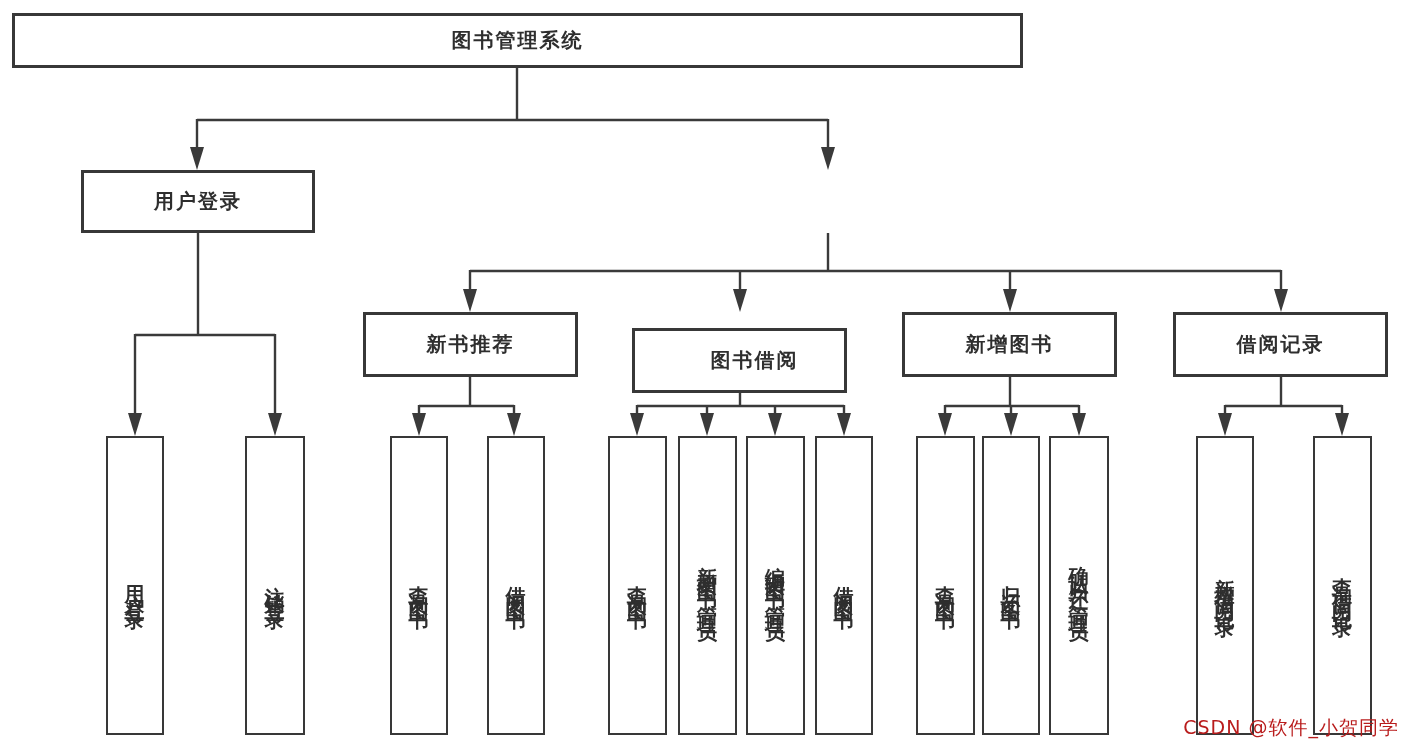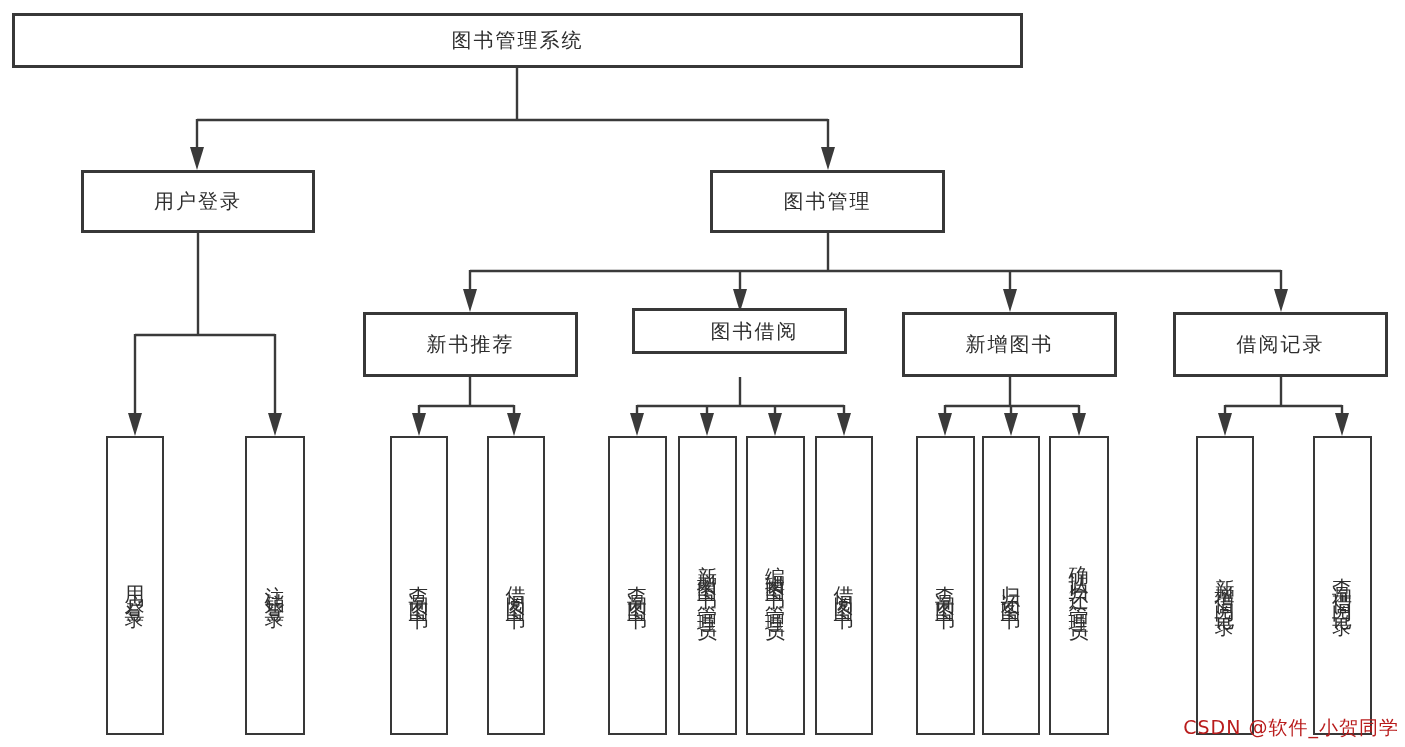"图书管理系统" .node { font-weight: none -> bold }
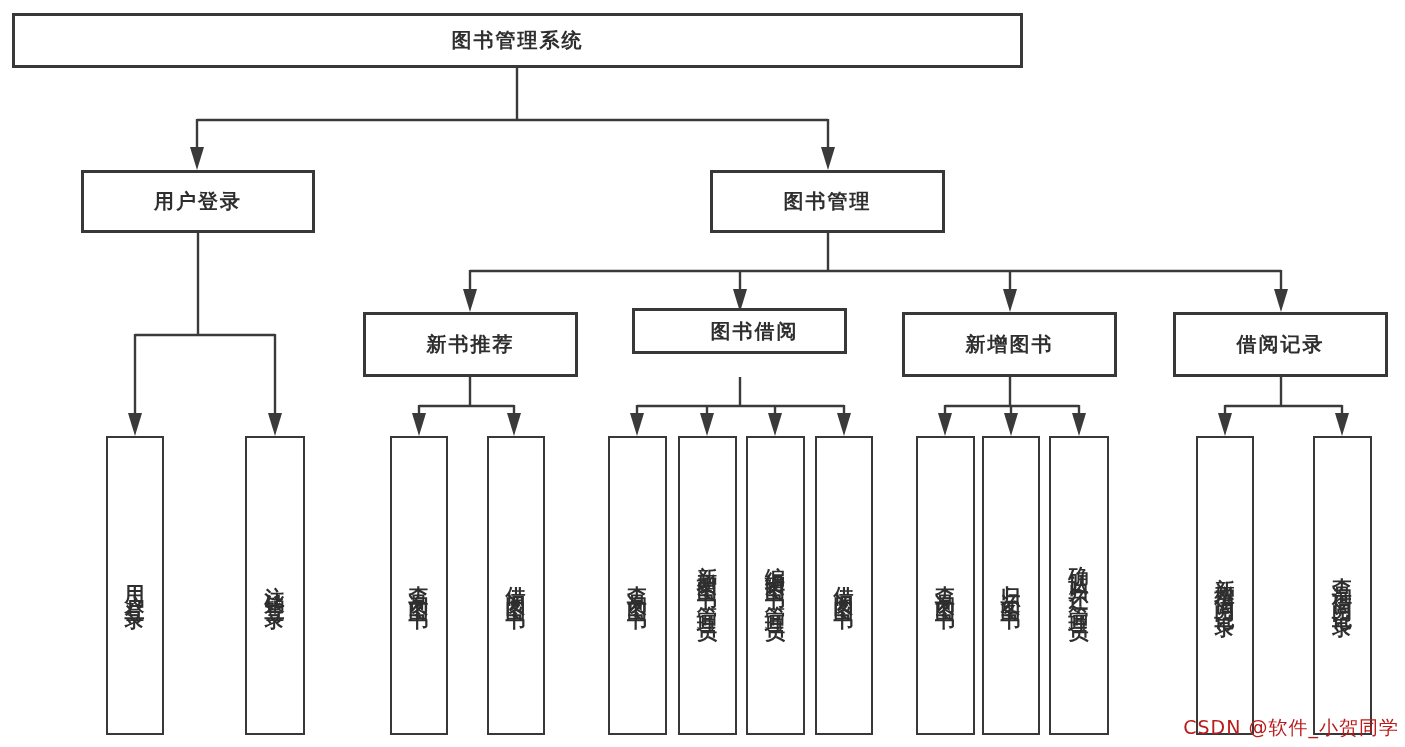"图书管理" div.node { html: <div>图书管理</div> -> none }
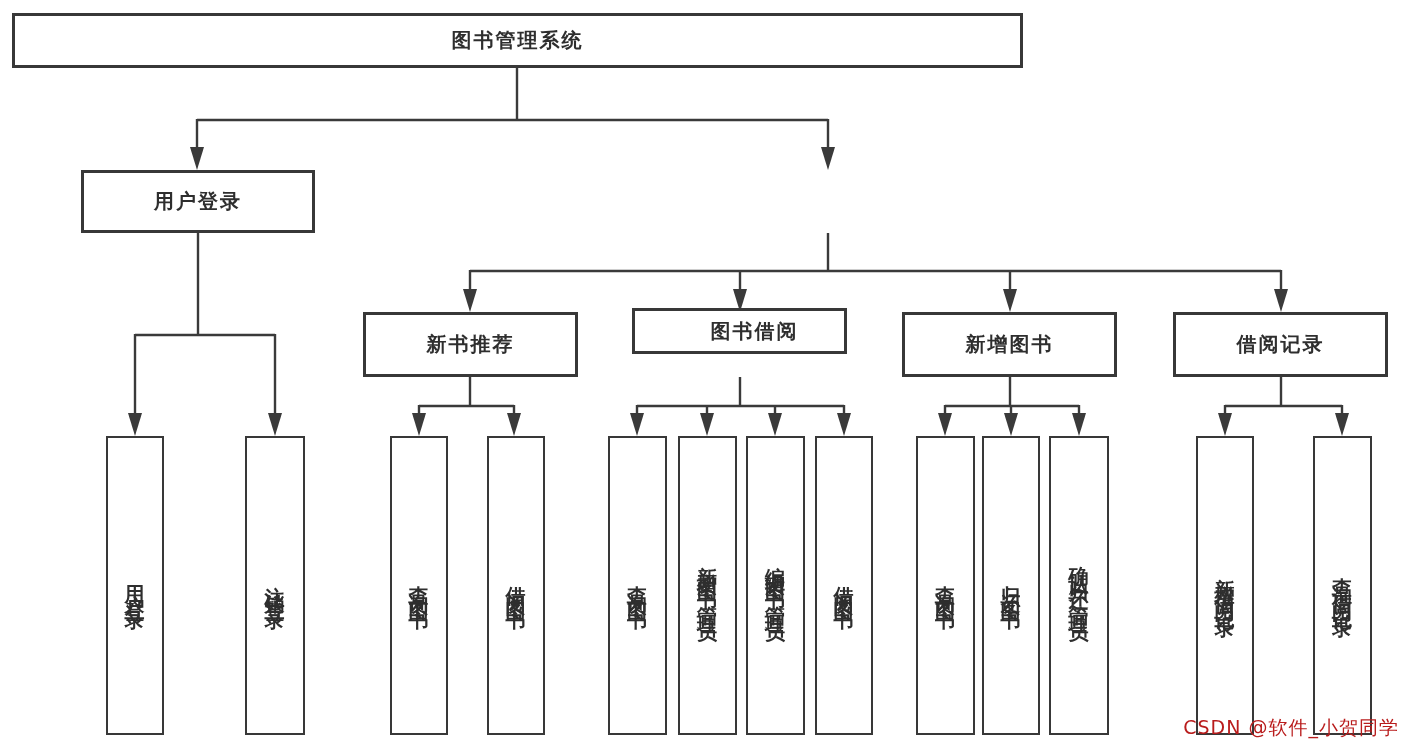"图书借阅" div.node { height: 46px -> 65px; top: 308px -> 328px }
